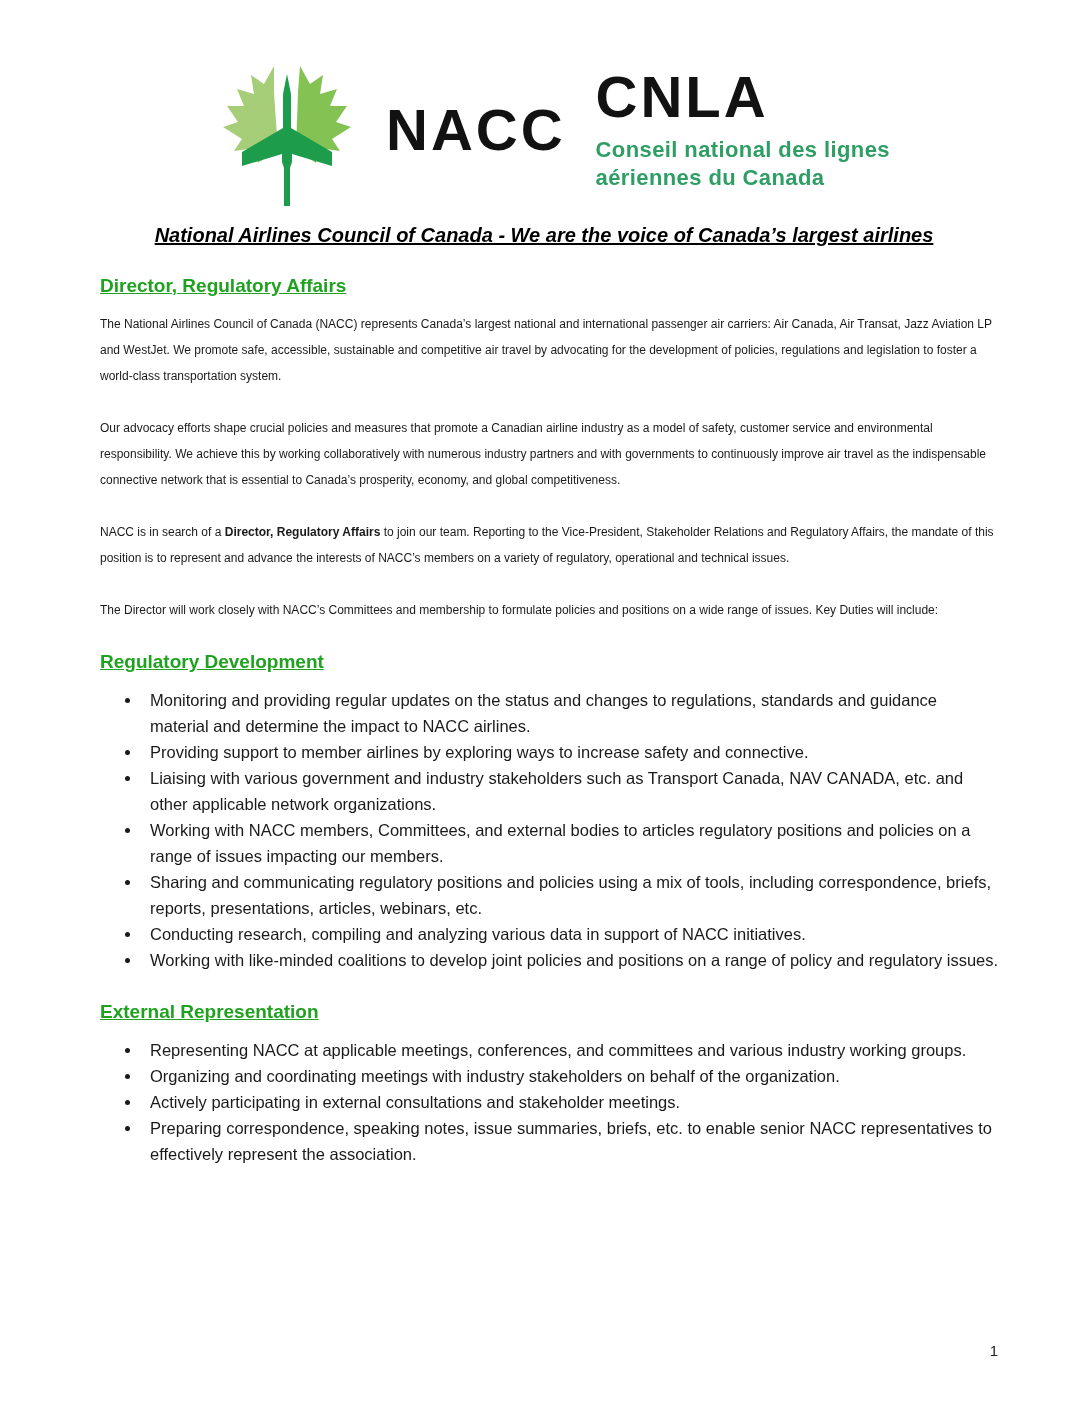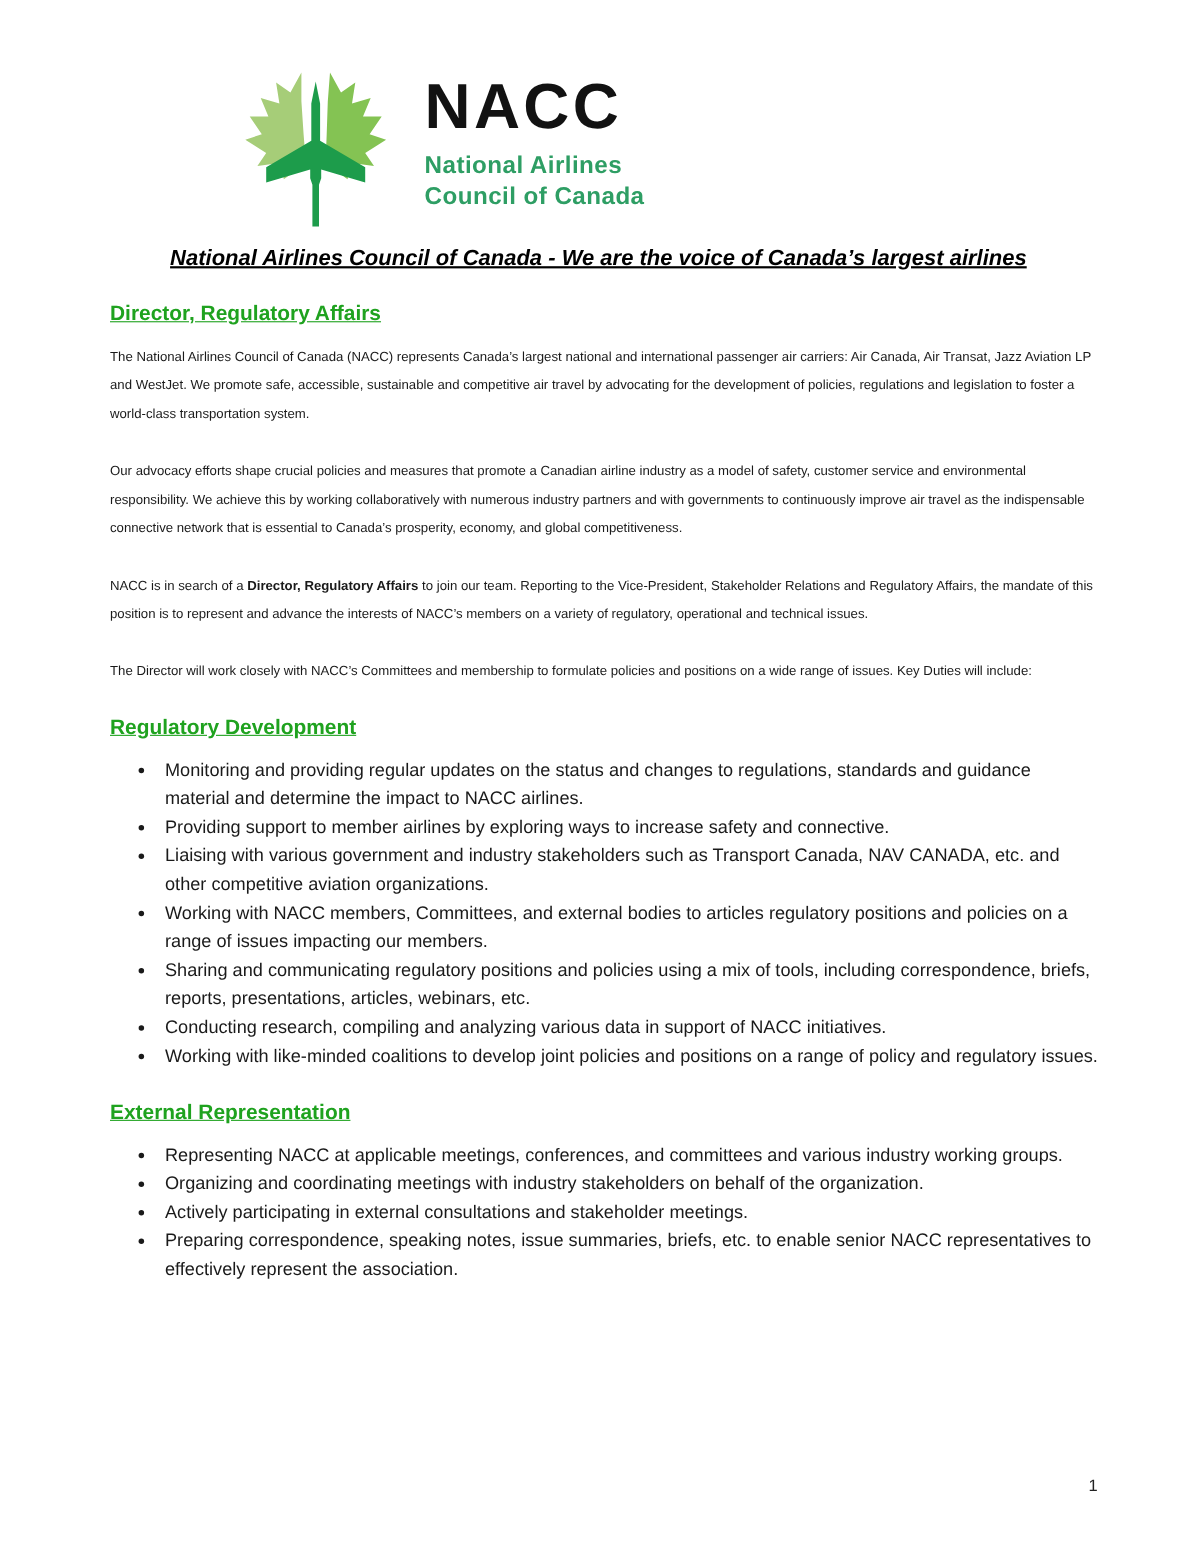"CNLA" div.wordmark { html: none -> <div> <div>CNLA</div> <div> <div>Conseil national des lignes</div> <div>aériennes du Canada</div> </div> </div> }
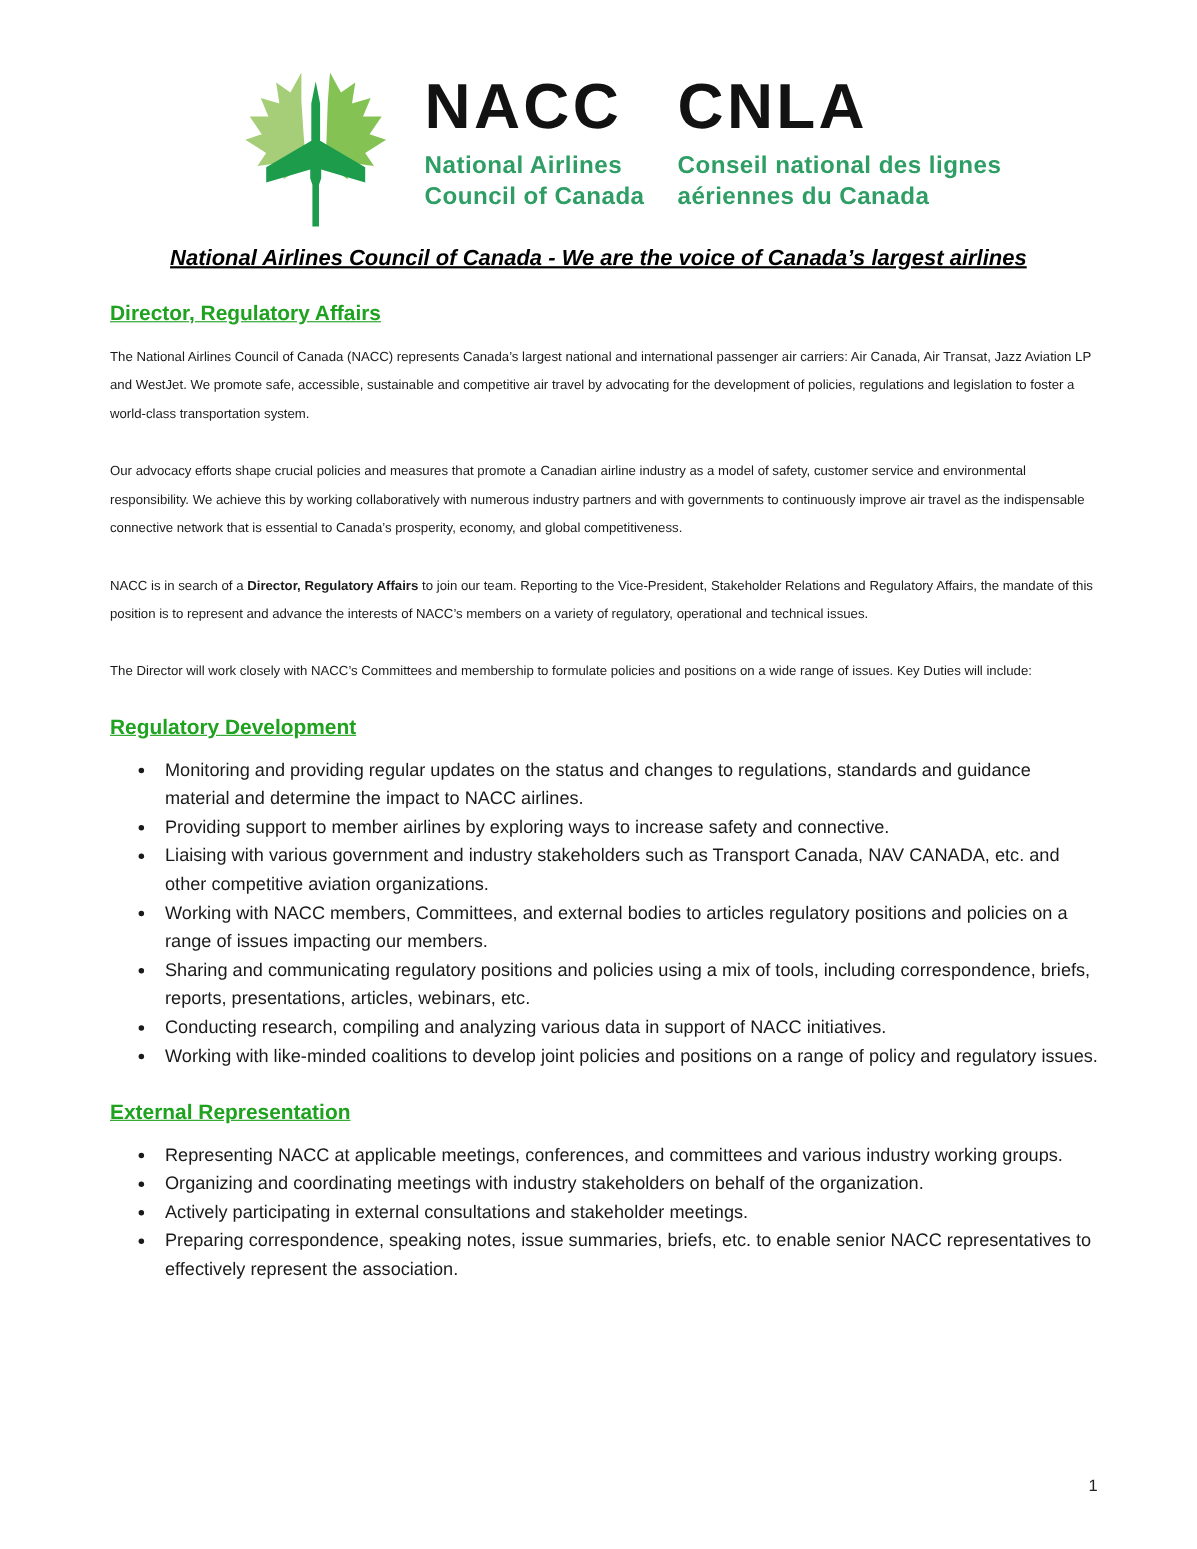"National Airlines" div.logo-subtitle { html: <div> <div>National Airlines</div> <div>Council of Canada</div> </div> -> none }
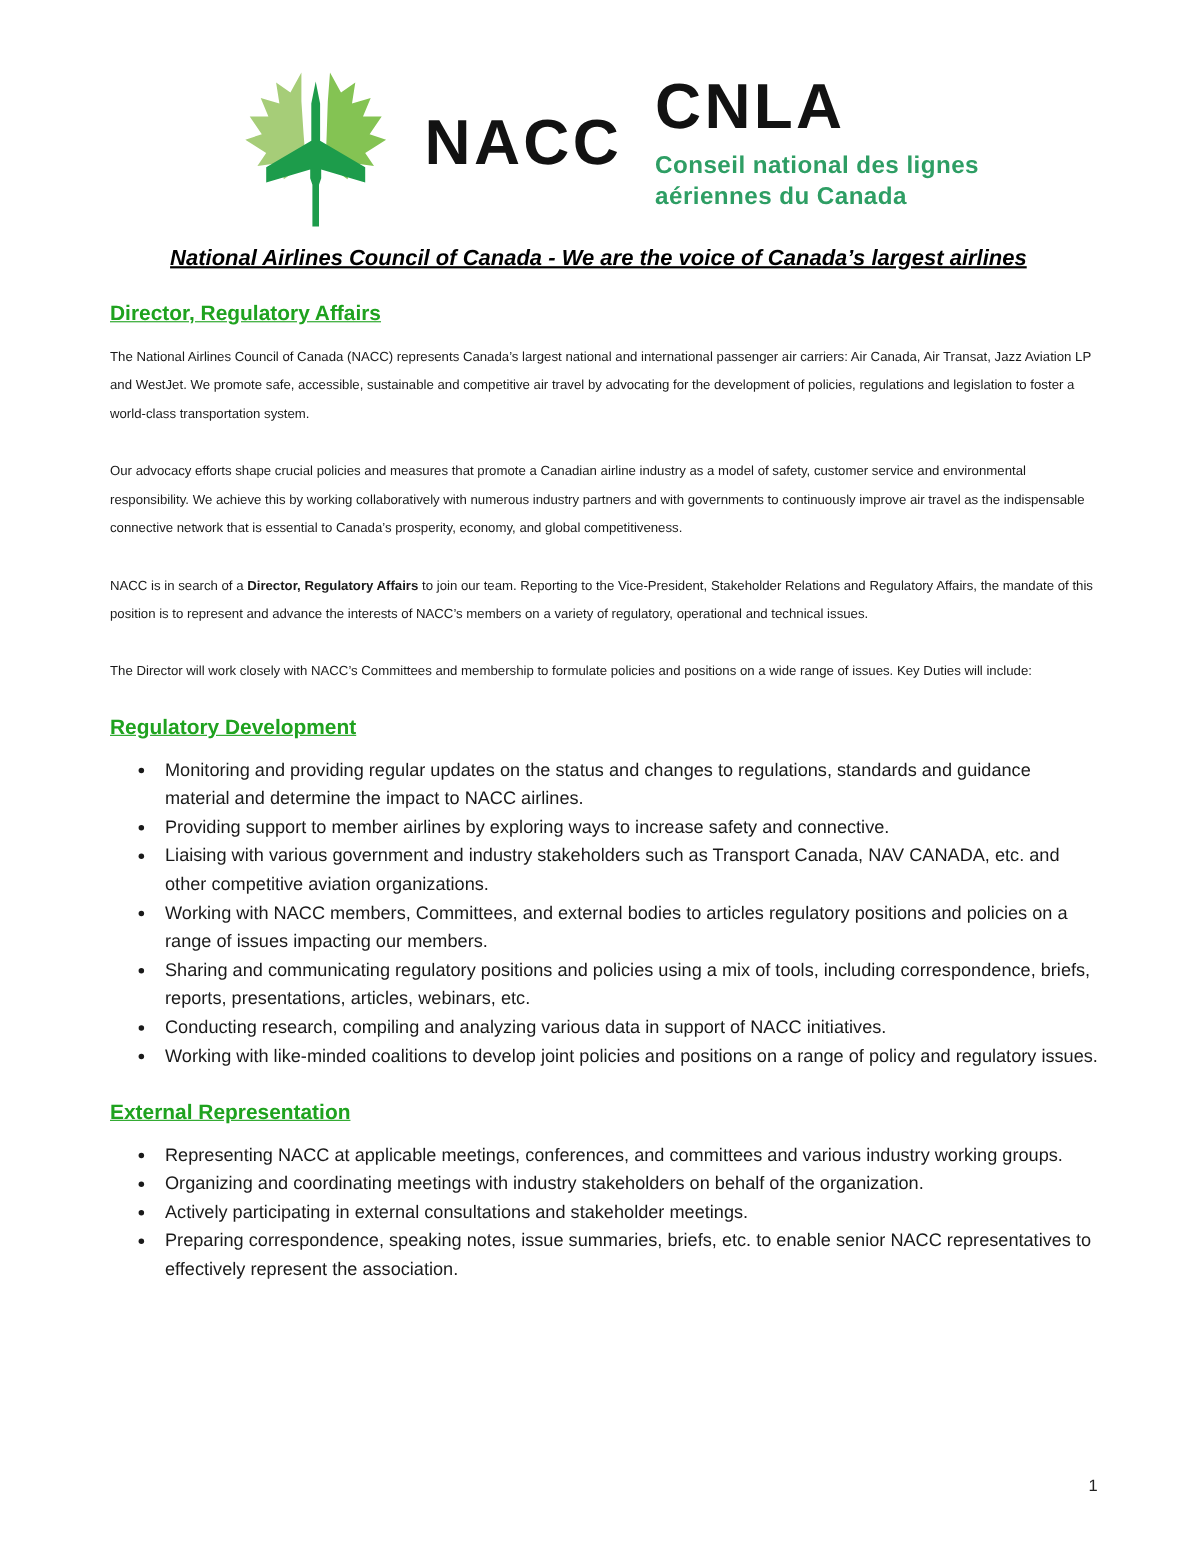"Liaising with various government and" li { text: competitive aviation -> applicable network }
